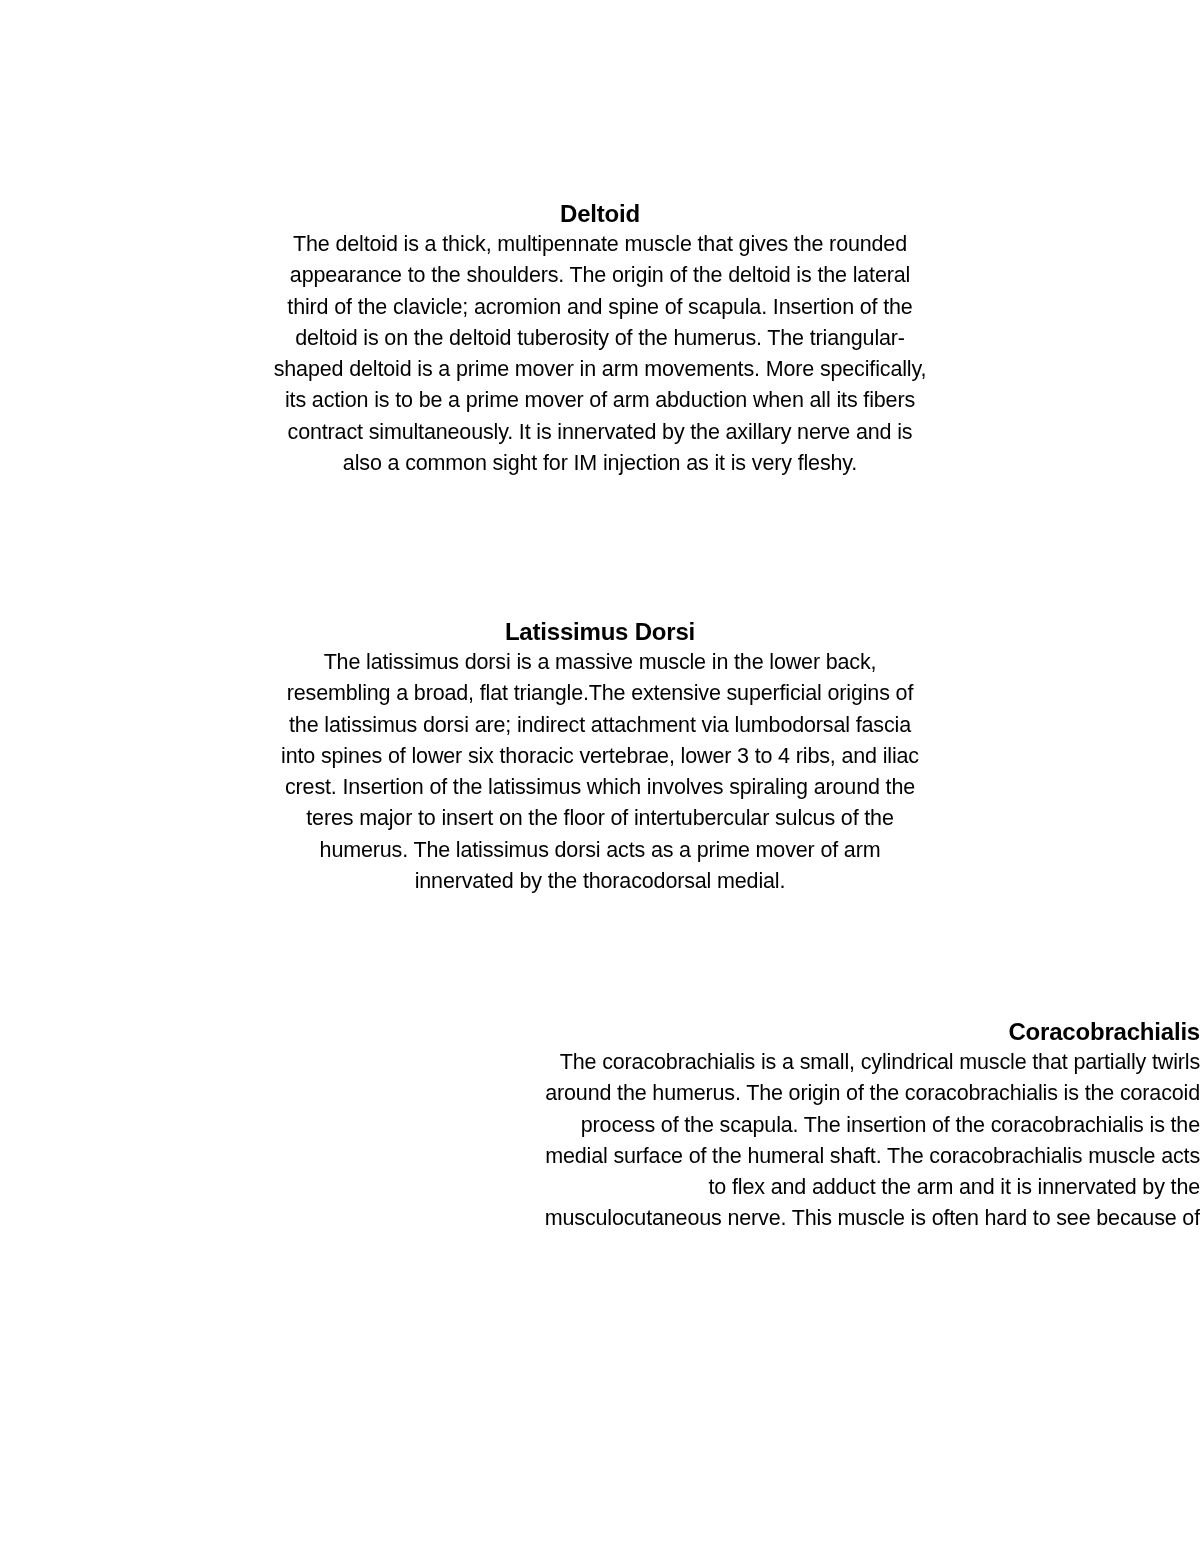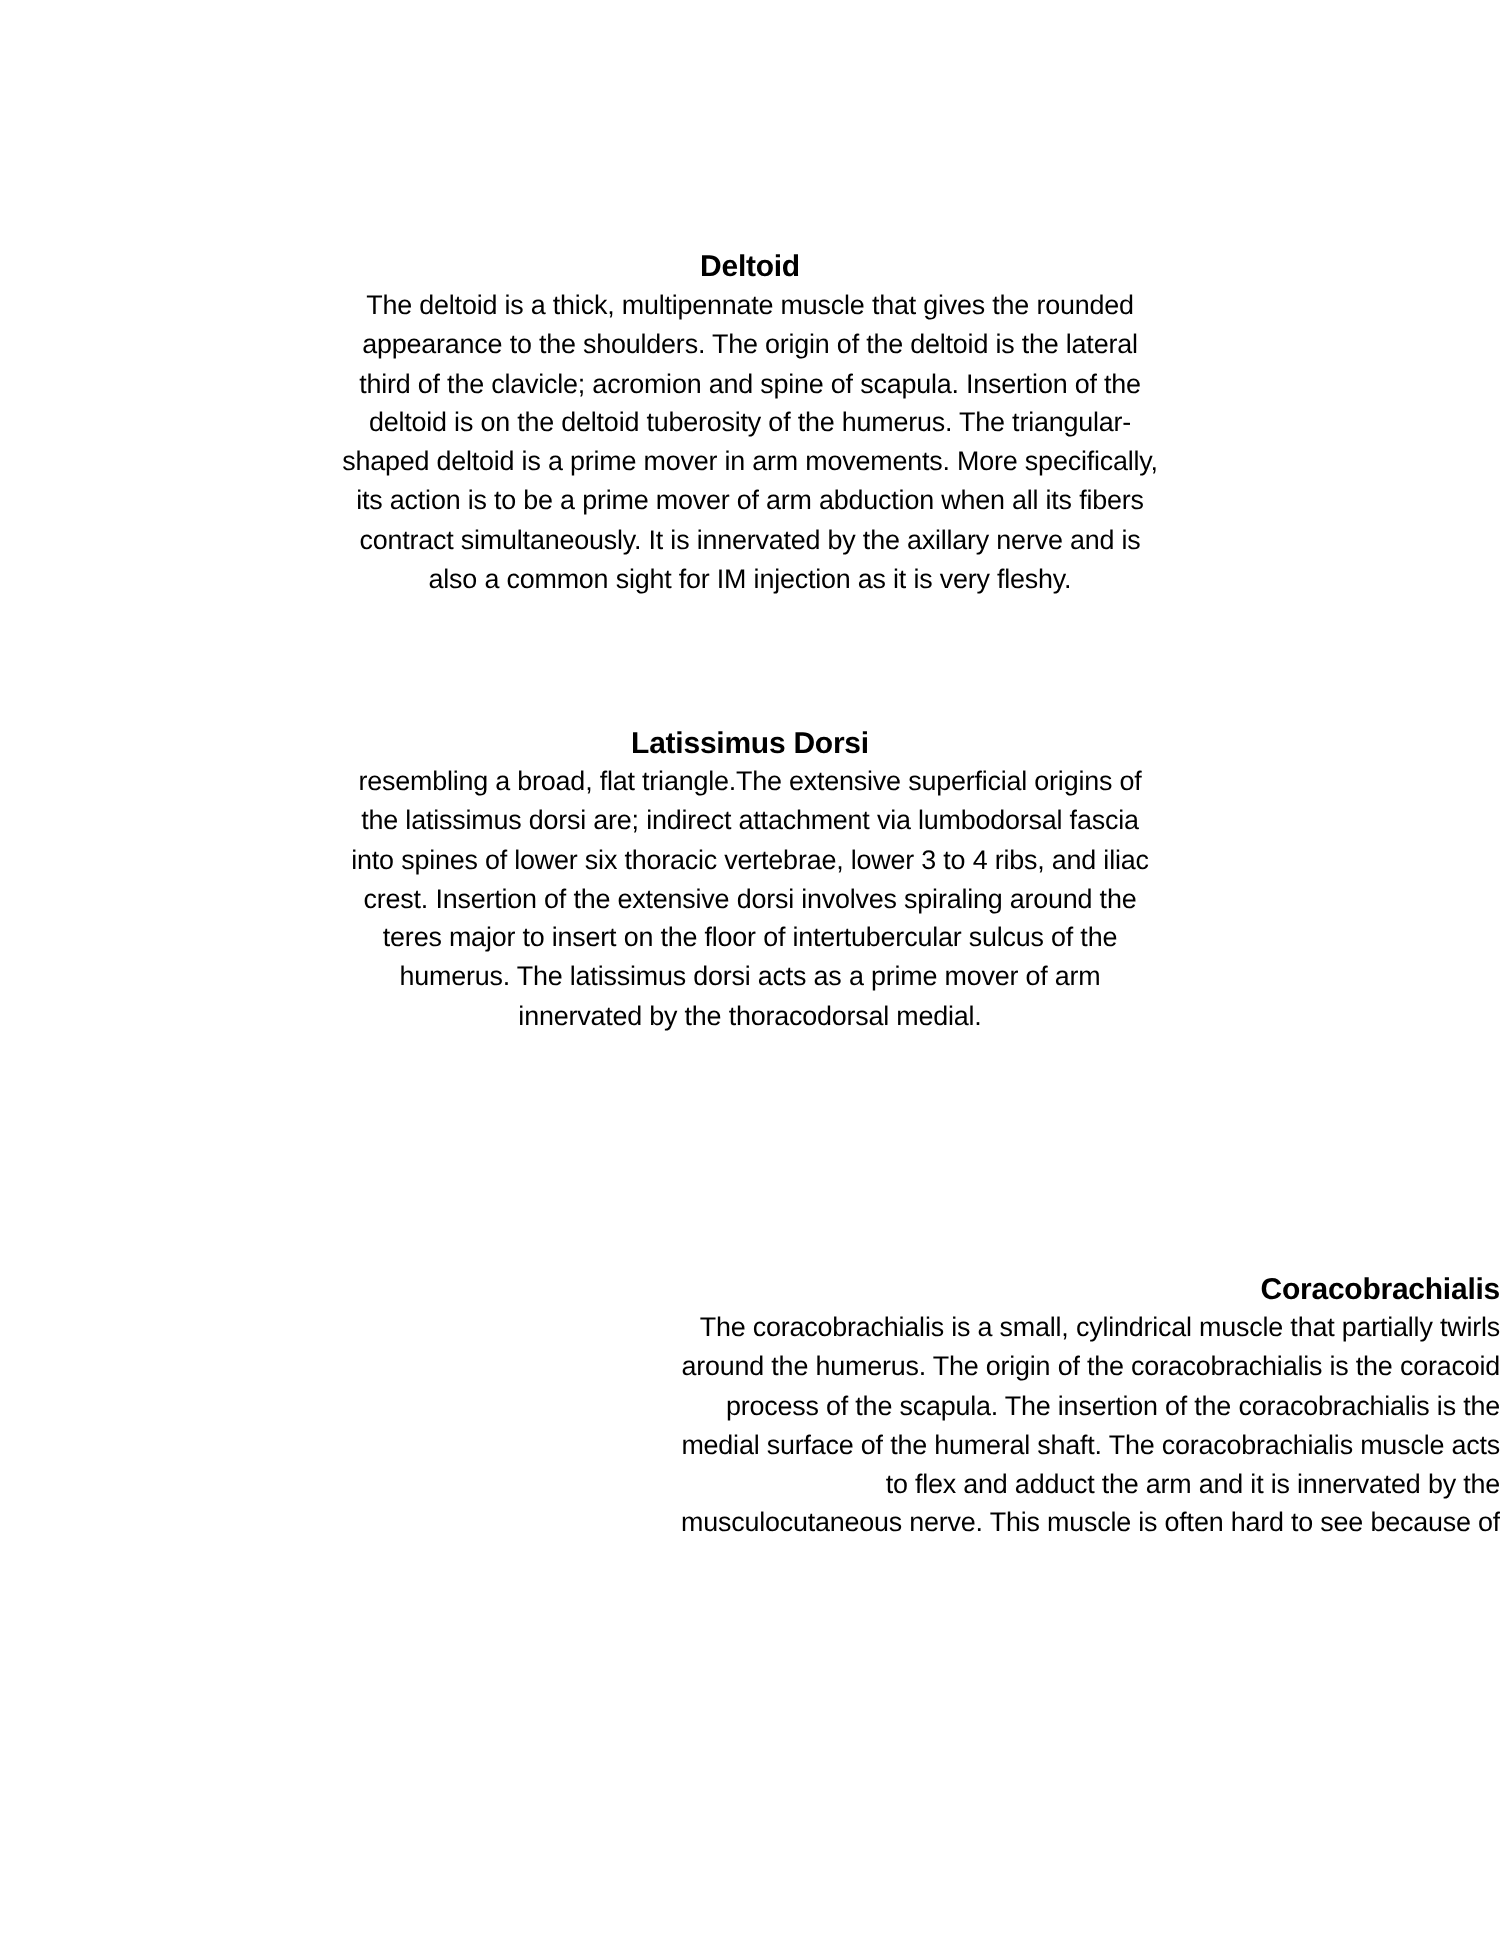"Latissimus Dorsi" #sec-lat { top: 579px -> 616px }
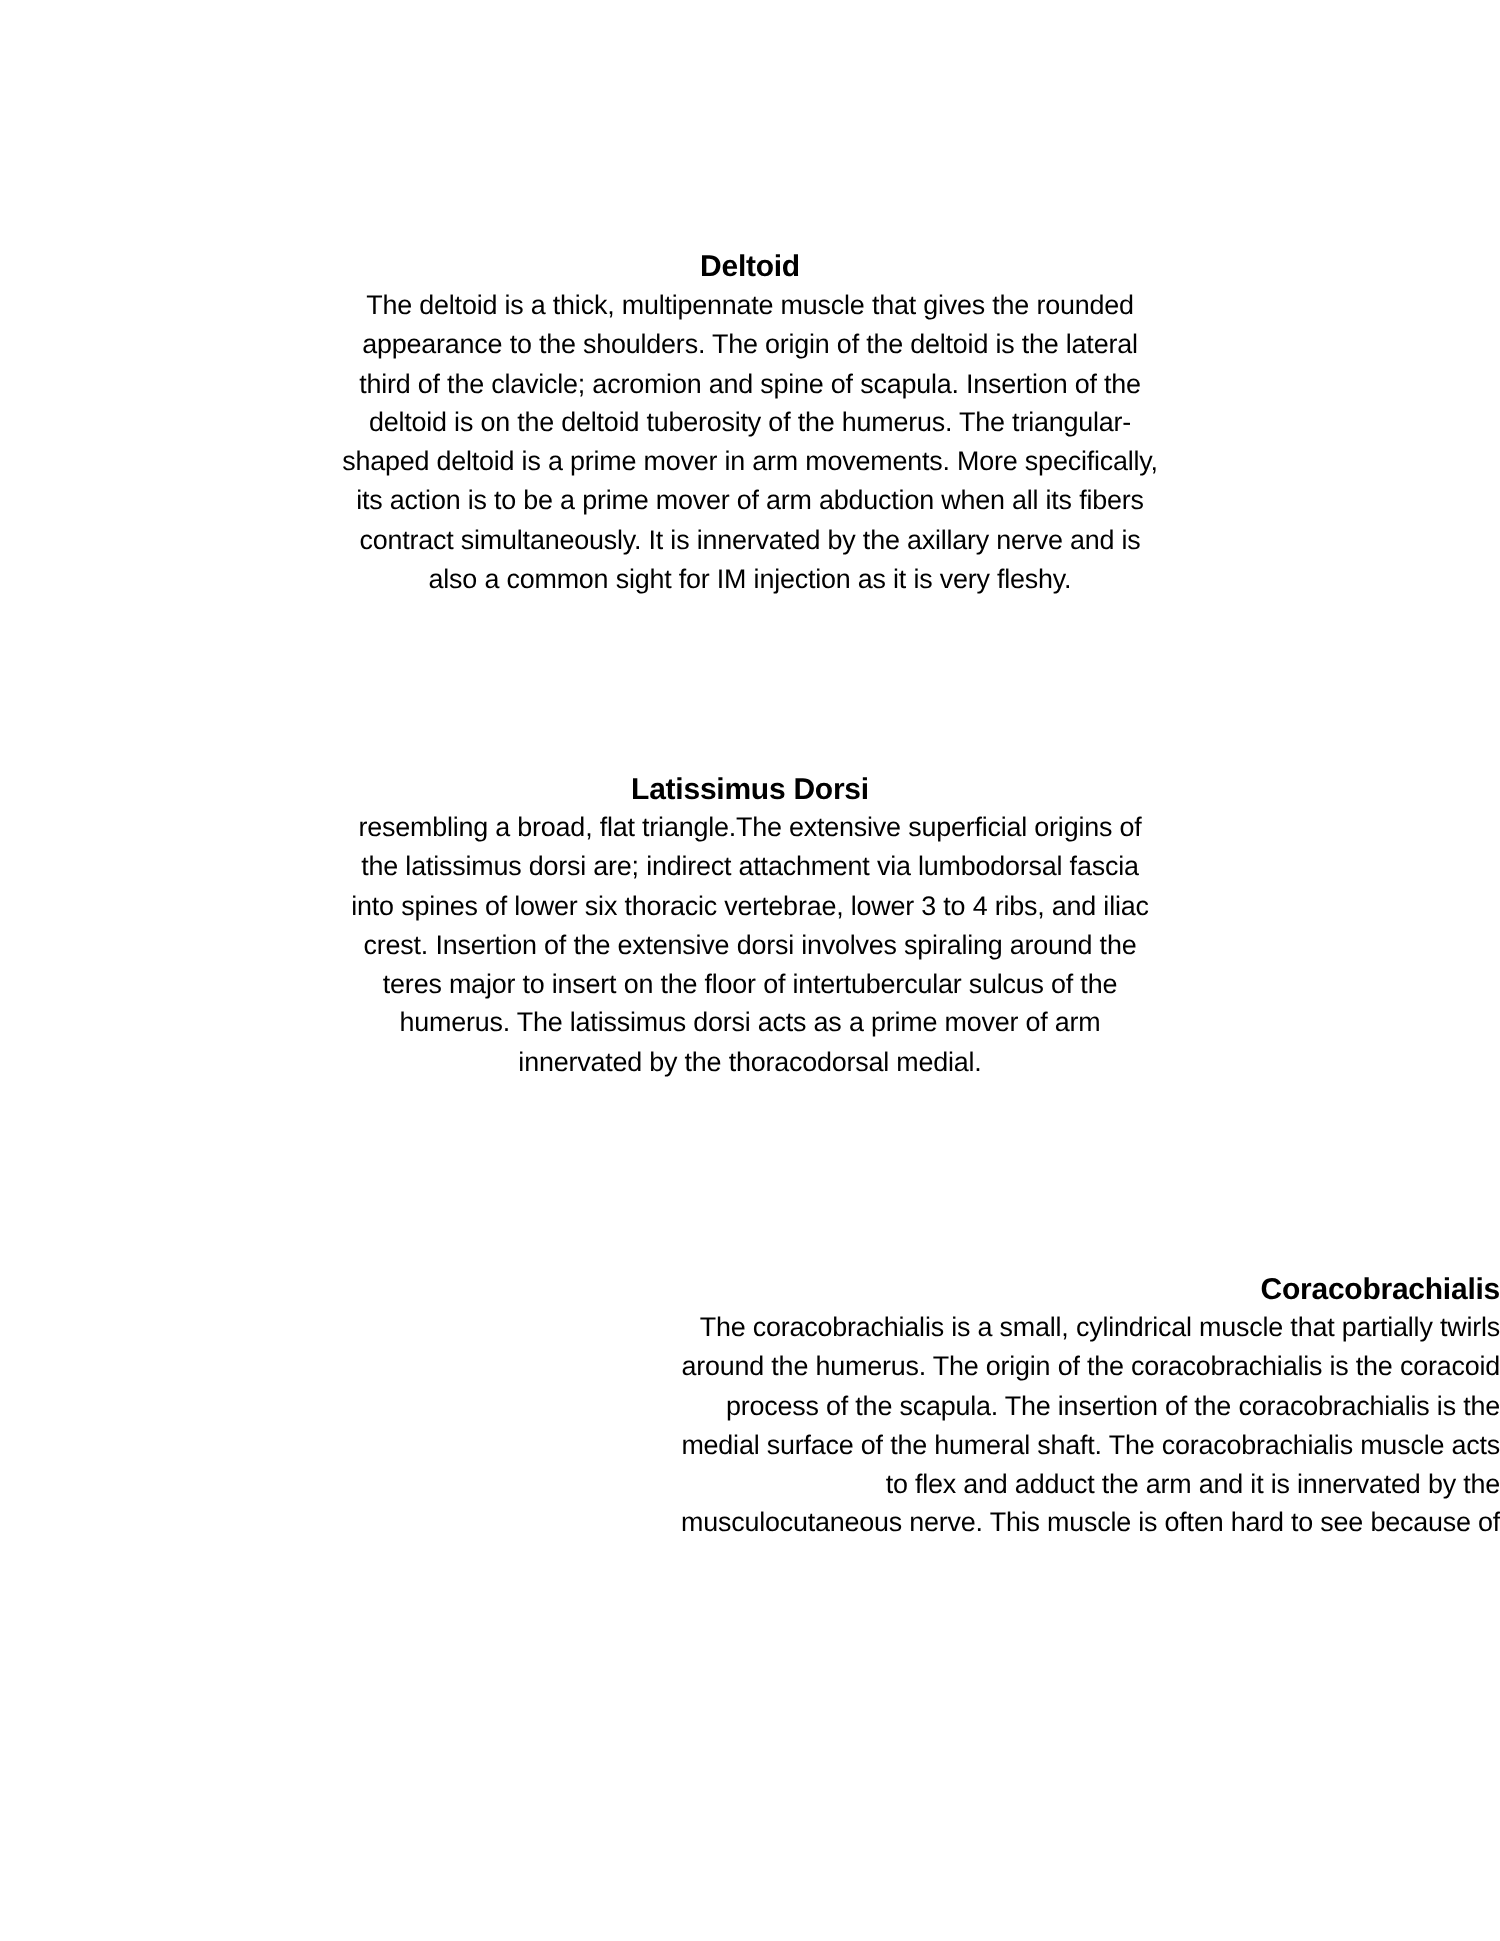"The latissimus dorsi is a" span.line { html: none -> <span>The latissimus dorsi is a massive muscle in the lower back,</span> }
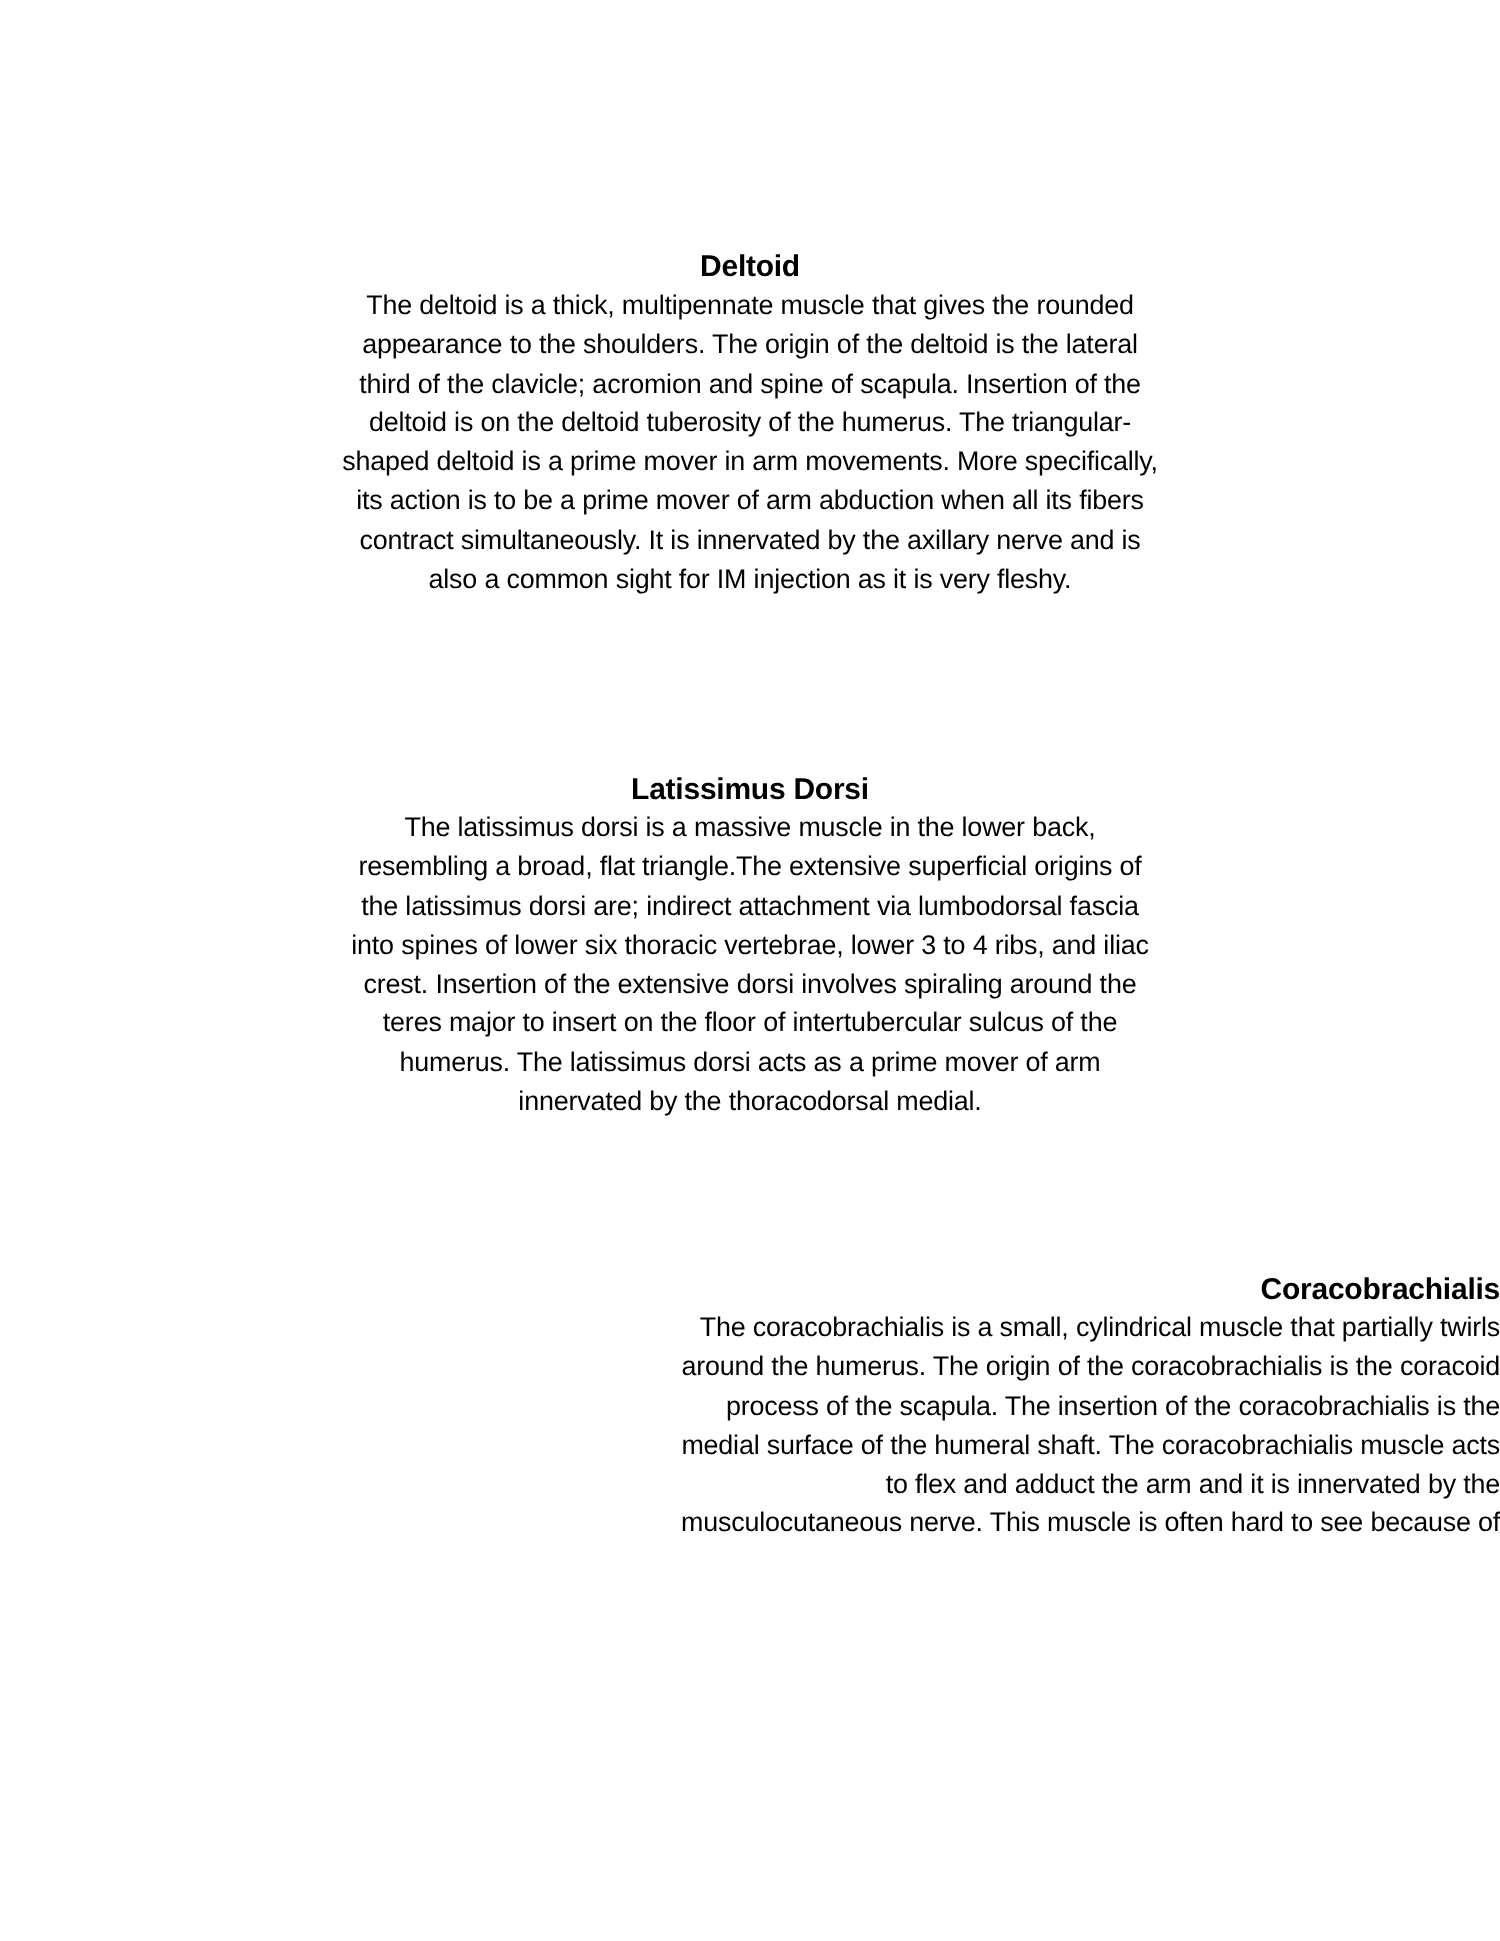"crest. Insertion of the extensive" span.line { text: extensive dorsi -> latissimus which }
